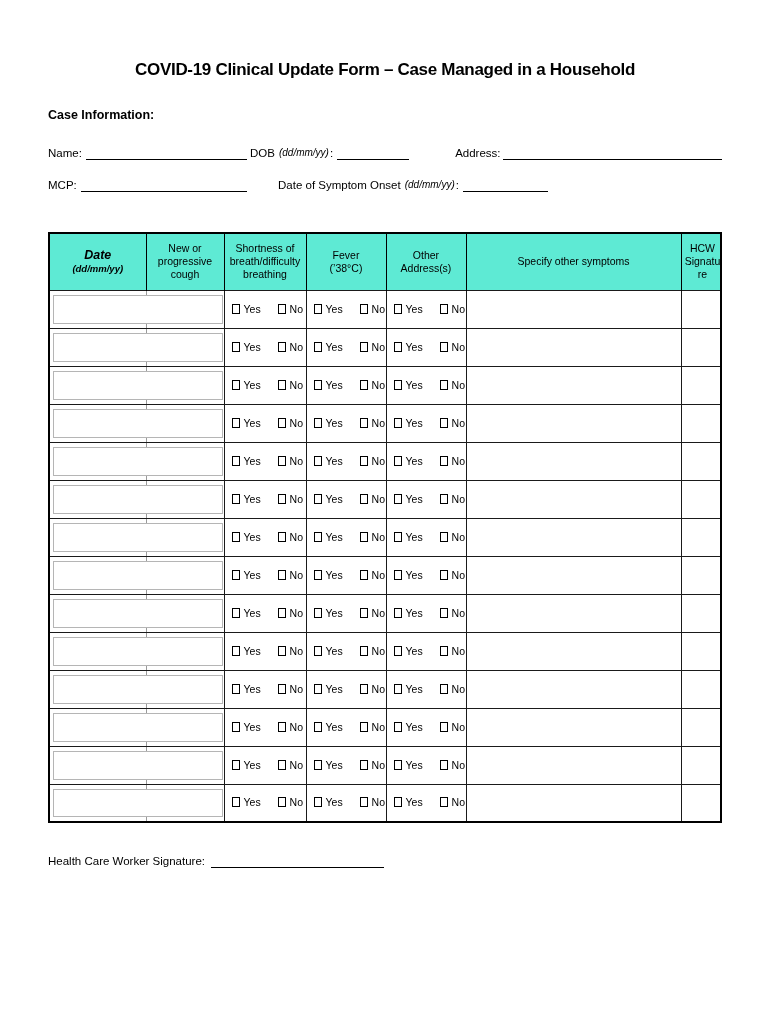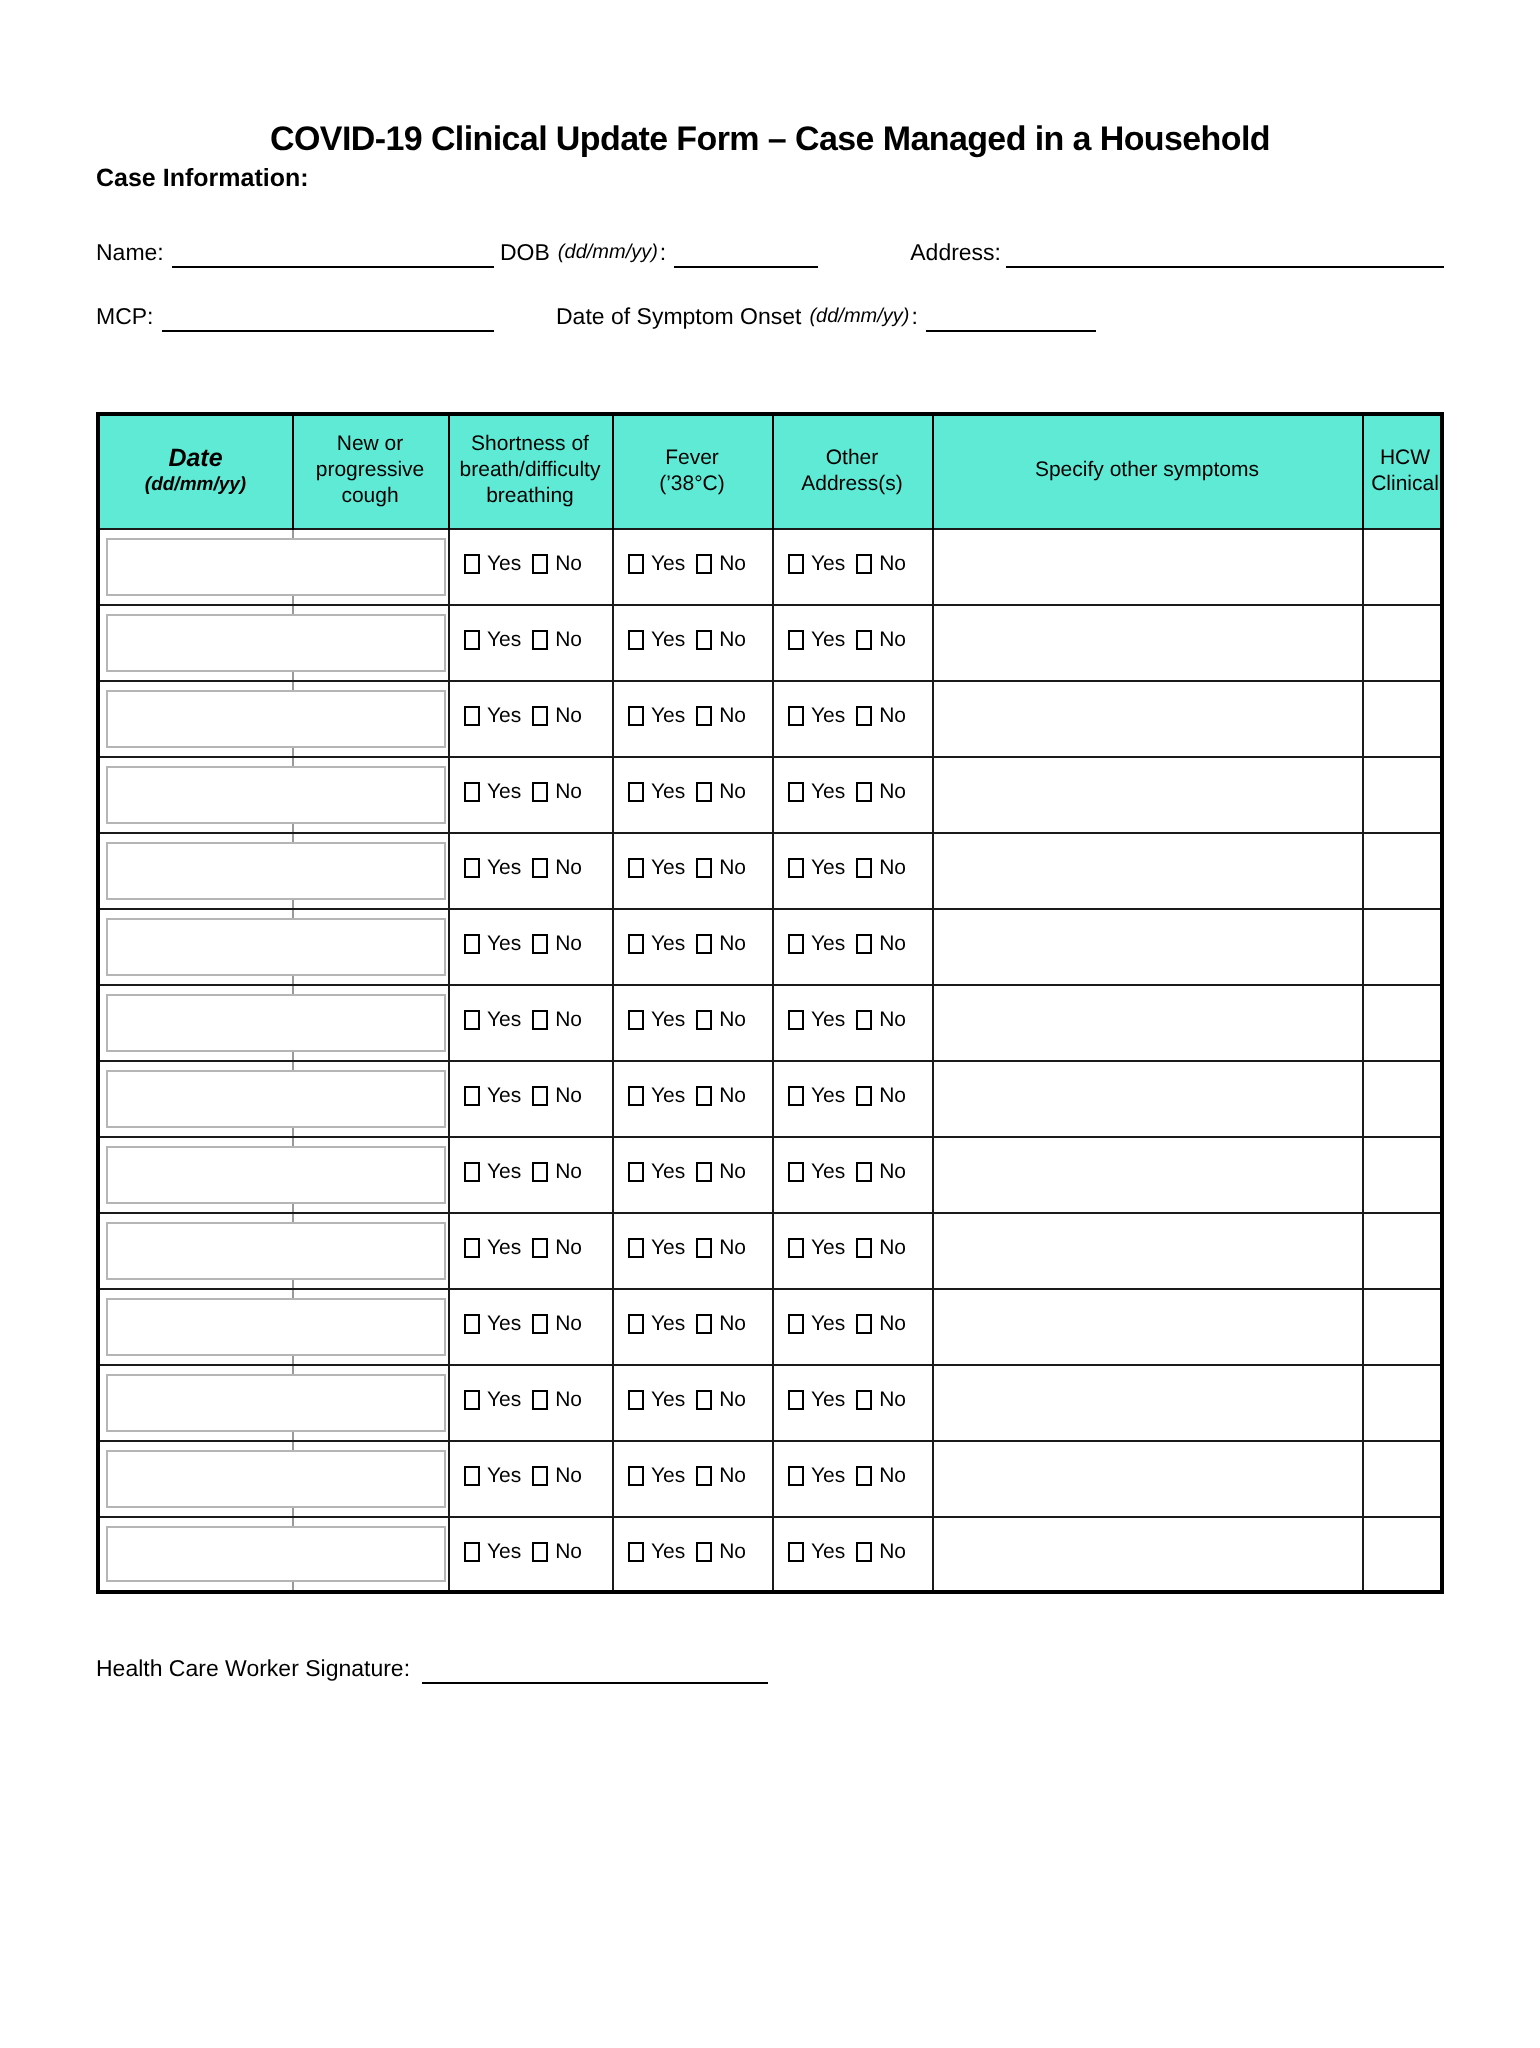"Case Information:" .section-heading { margin-top: none -> 26px }
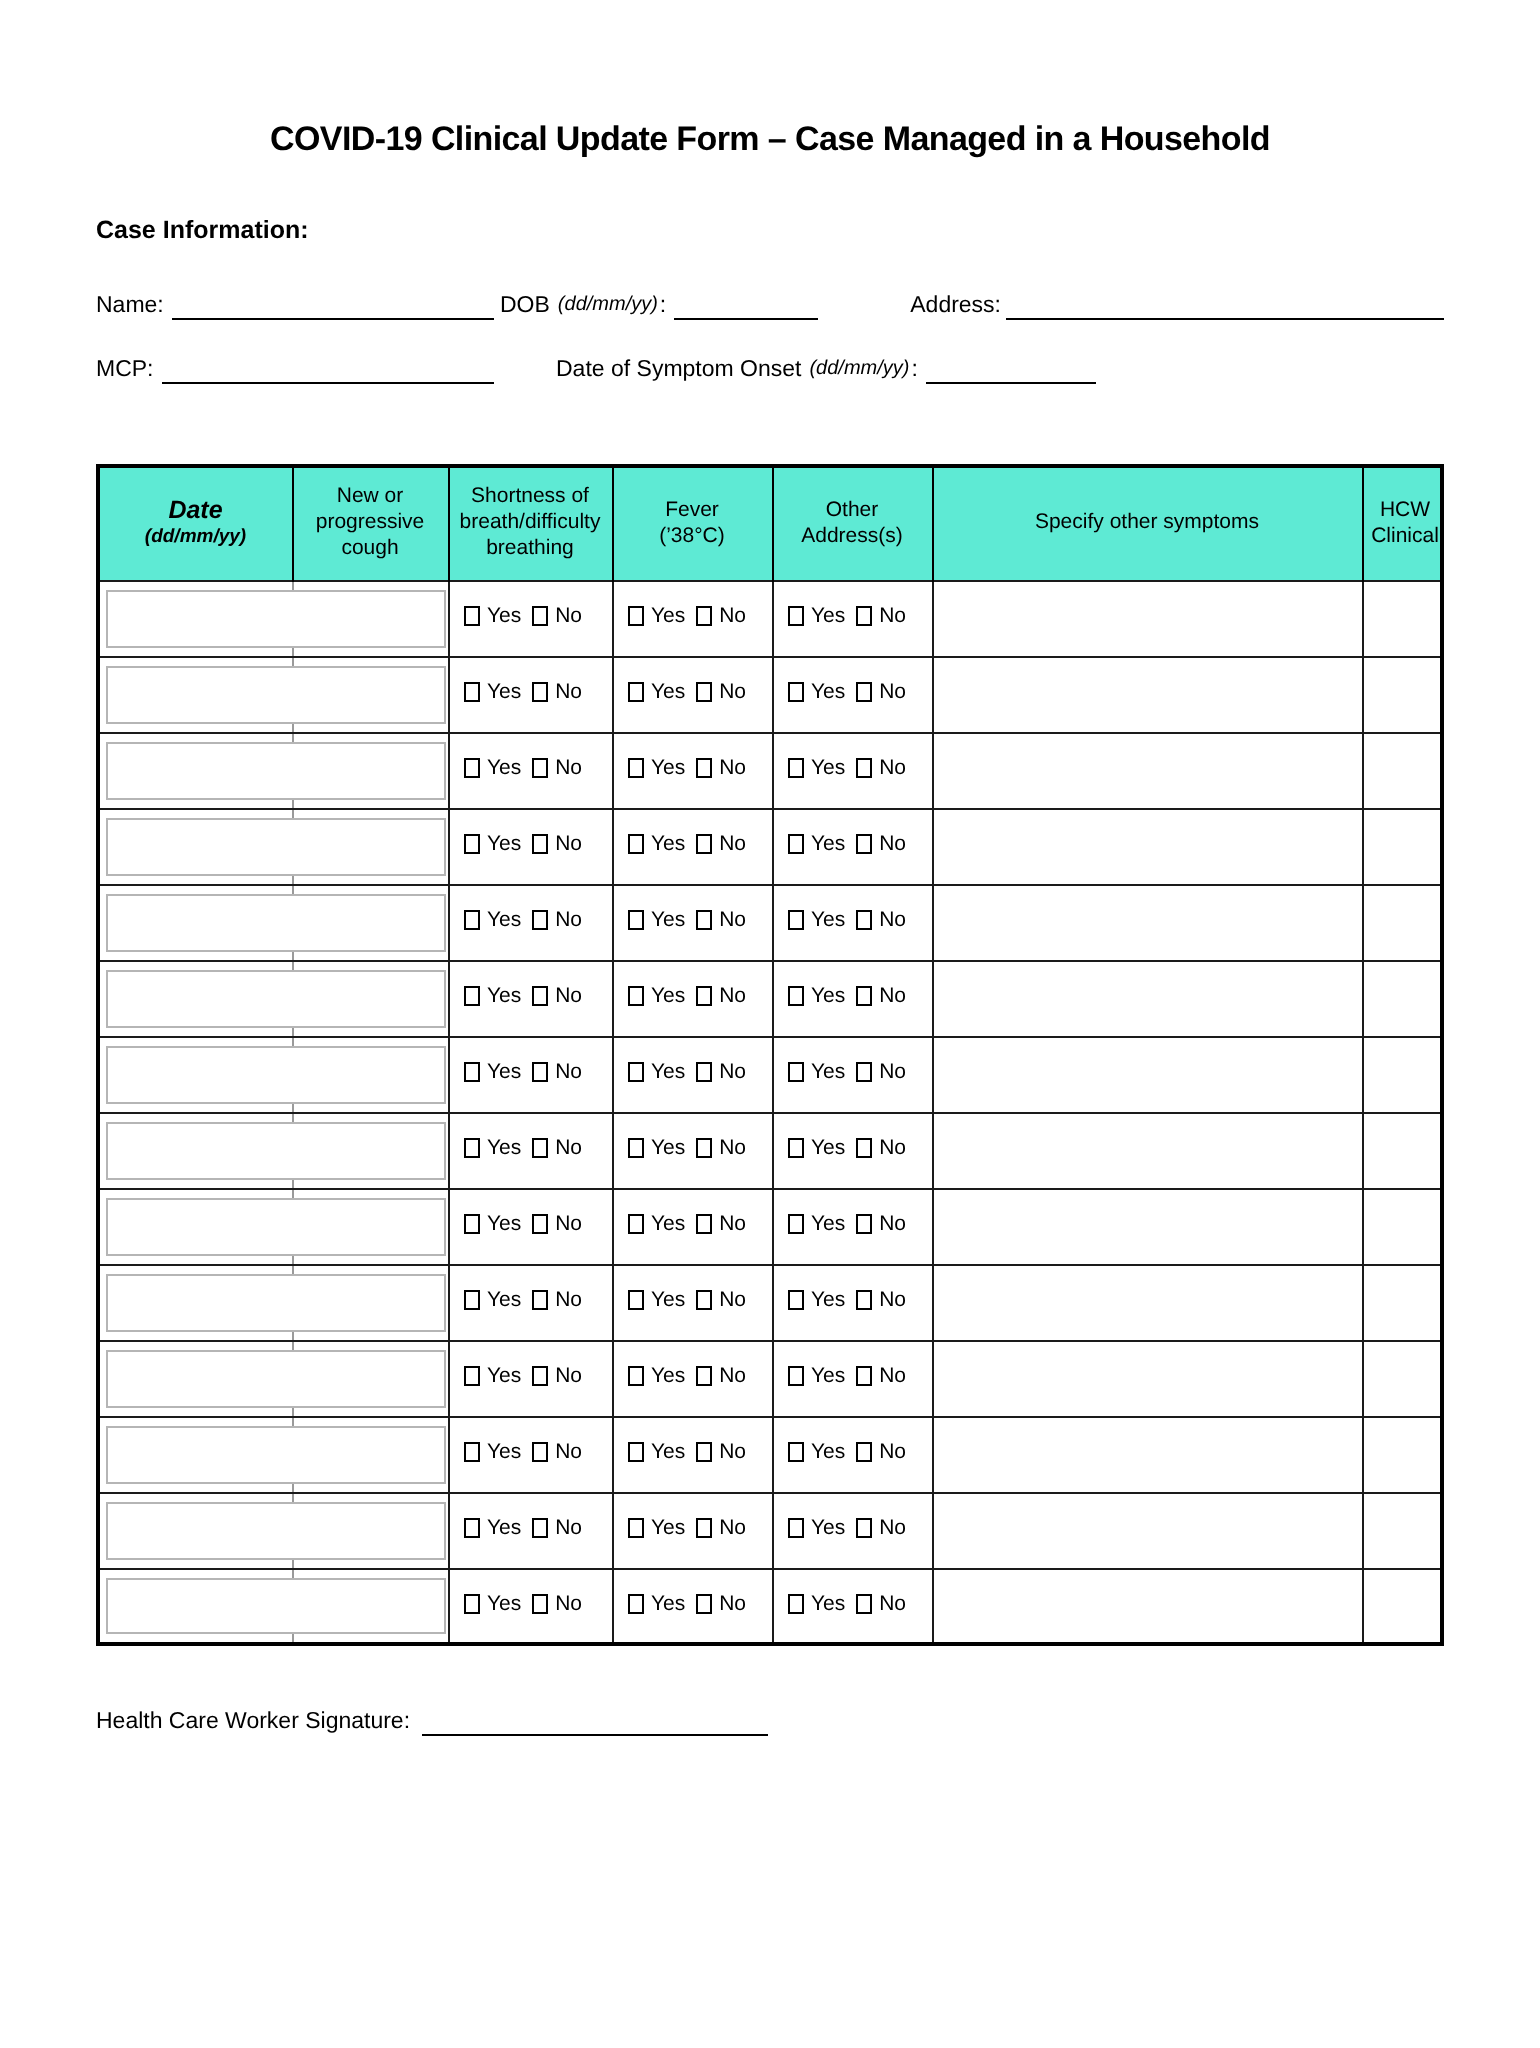"HCW Clinical" div.narrow-34 { text: Clinical -> Signature }
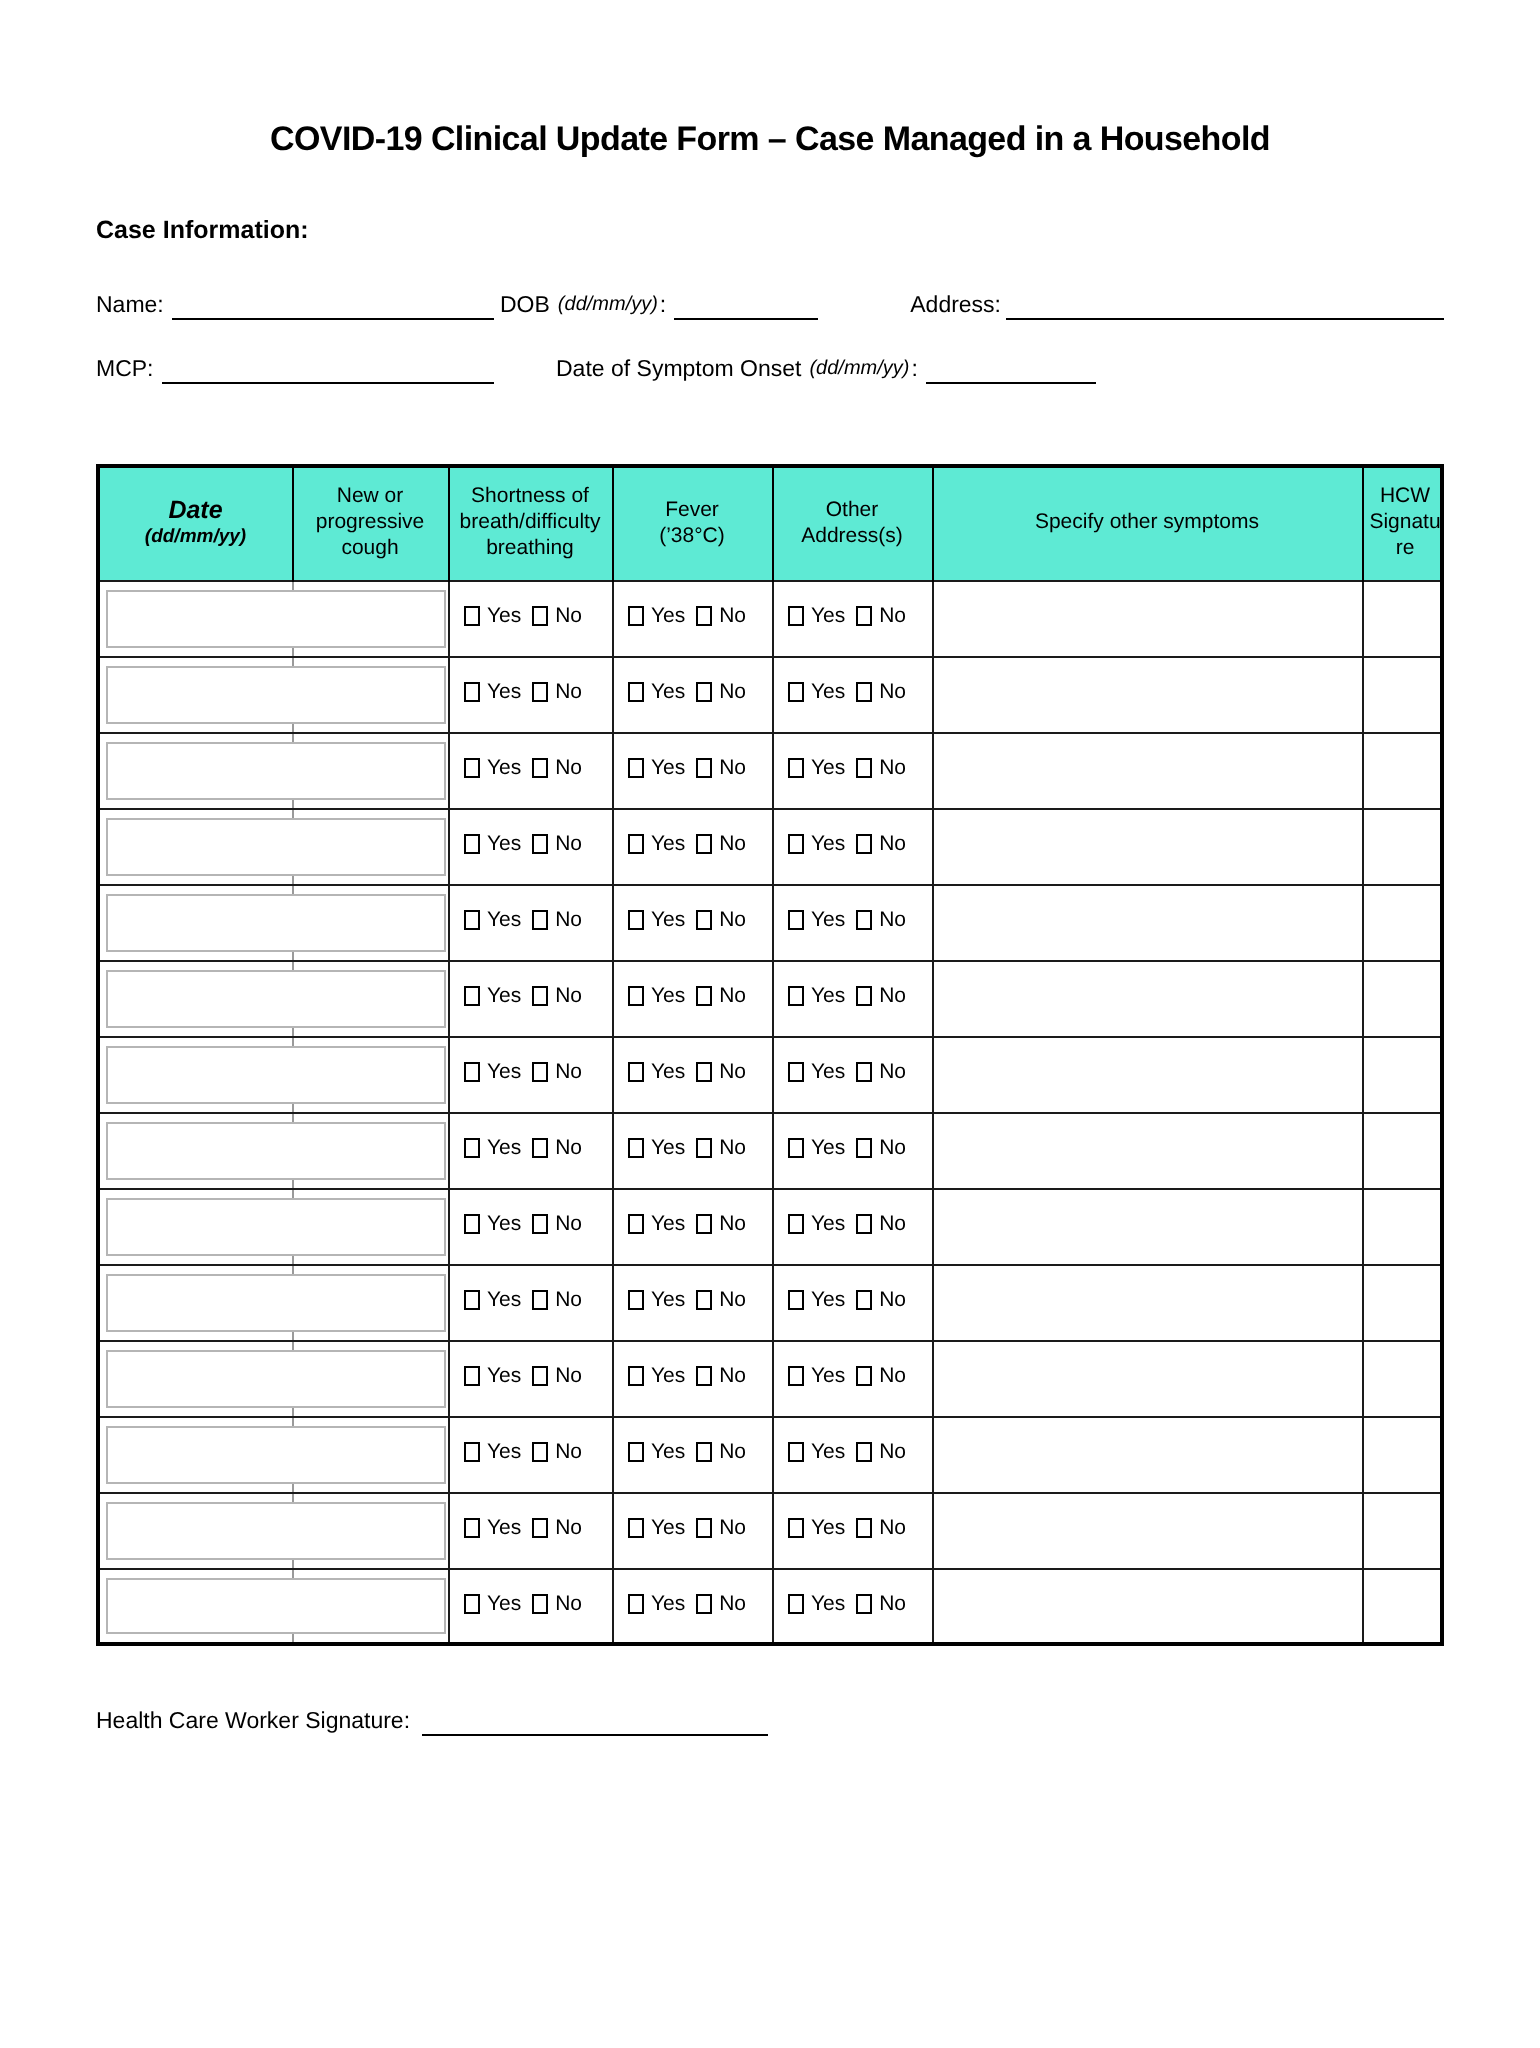"No" .cb-group + .cb-group { margin-left: 2px -> 14px }
